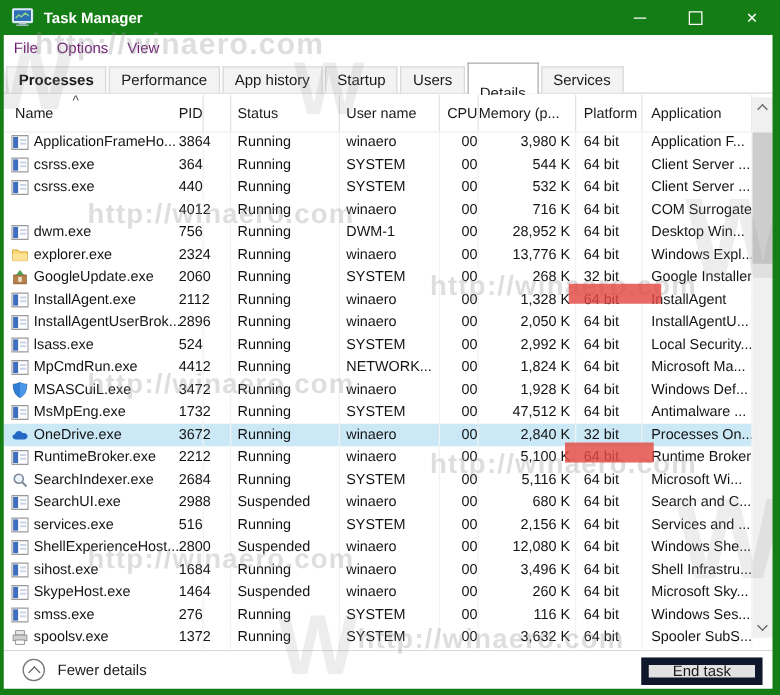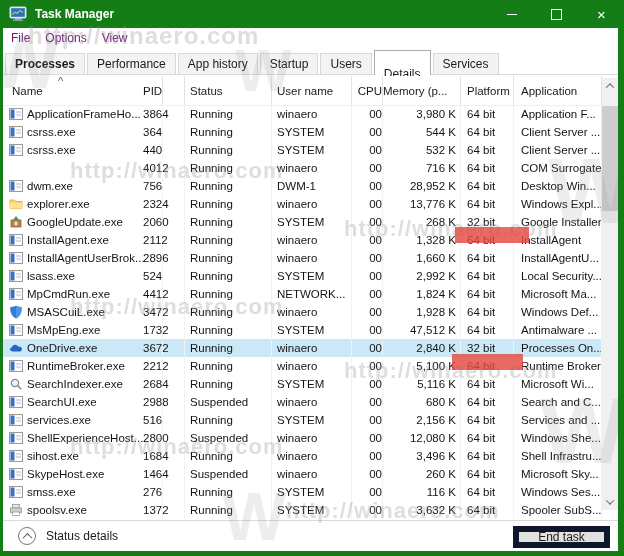"1,660 K" div.cell { text: 1,660 -> 2,050 }
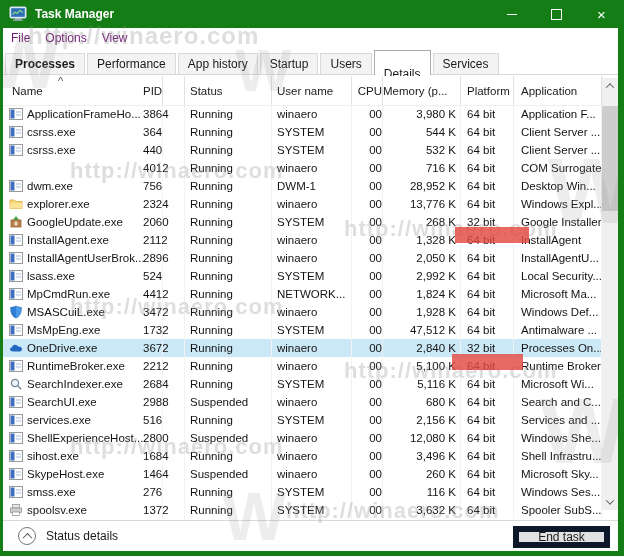"Status details" span { text: Status -> Fewer }
